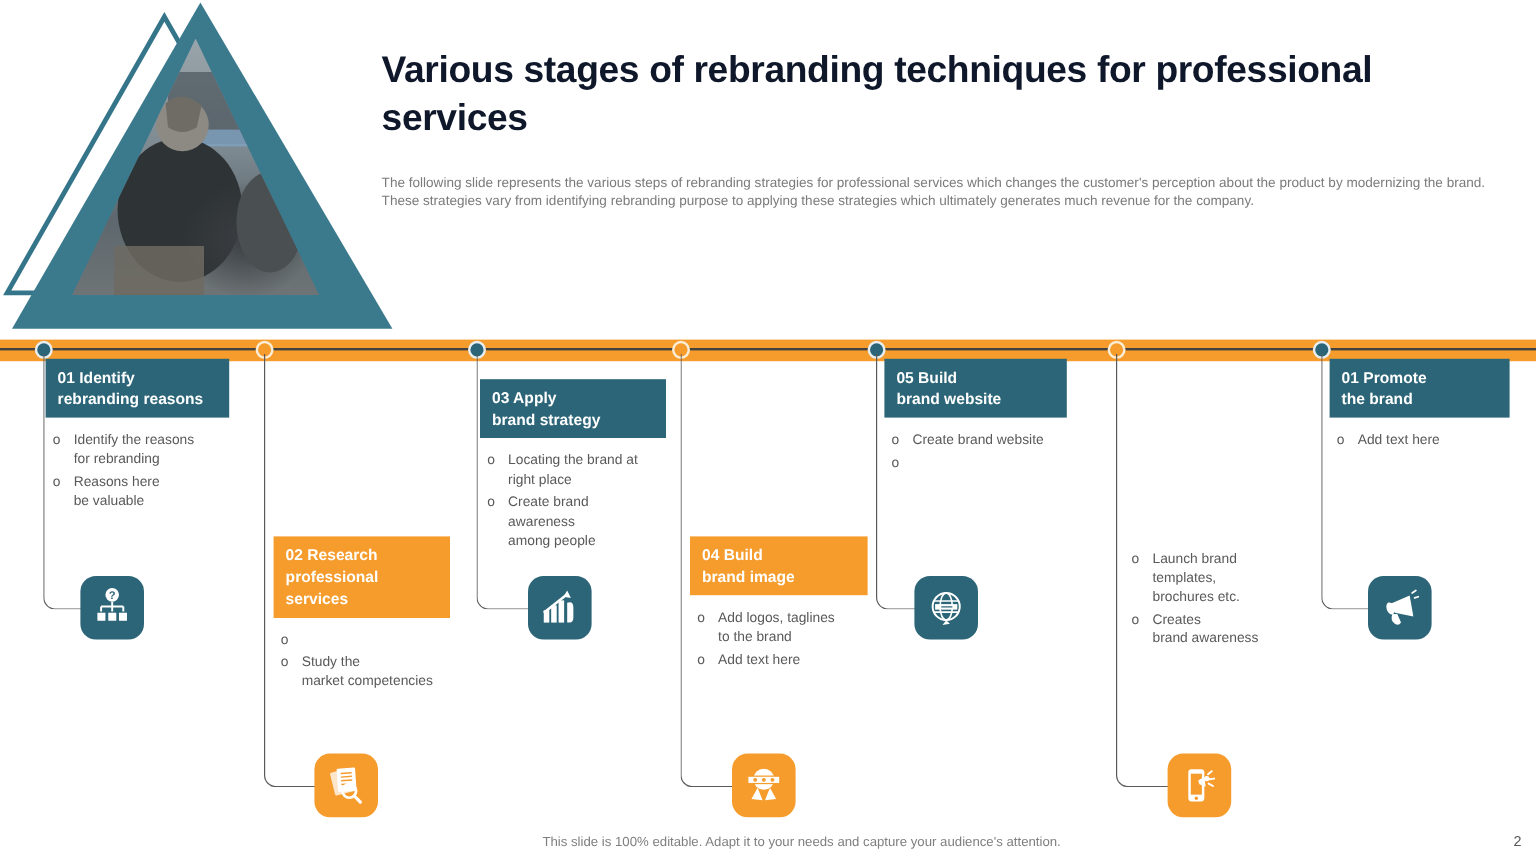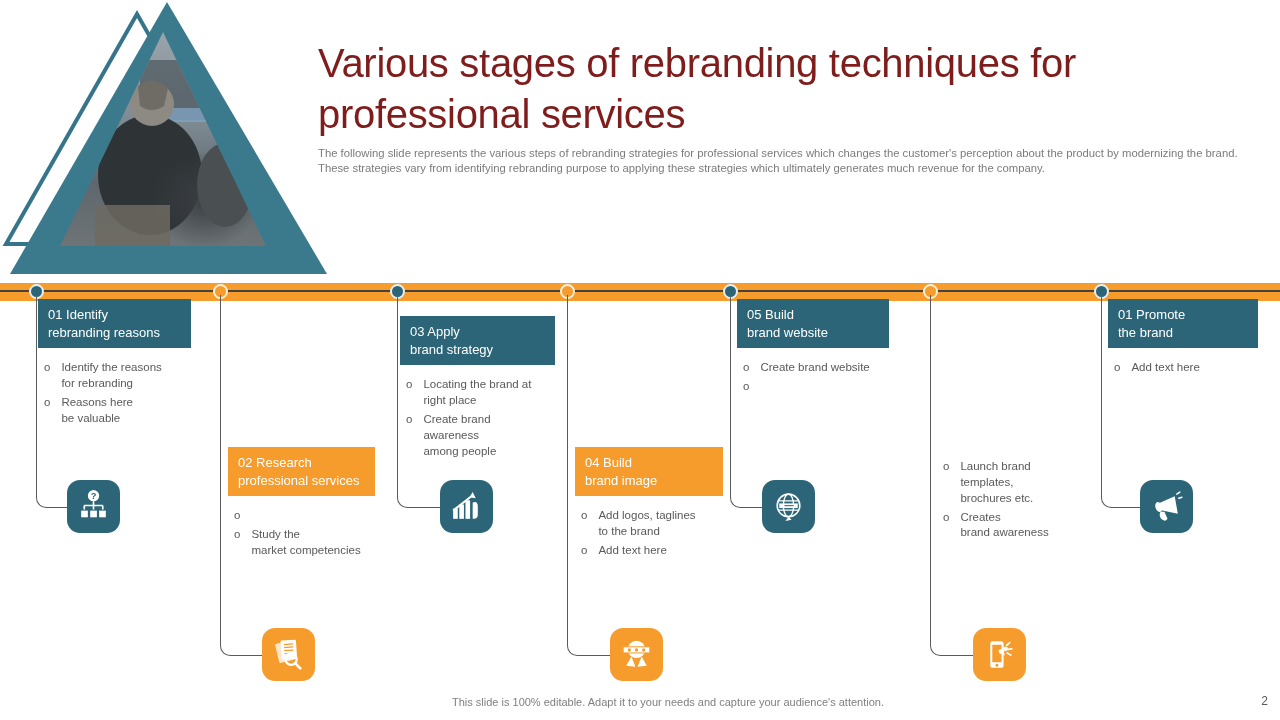"Various stages of rebranding techniques" .title { color: #7f1d1d -> #0f172a; font-size: 40px -> 31px; font-weight: 400 -> 700 }
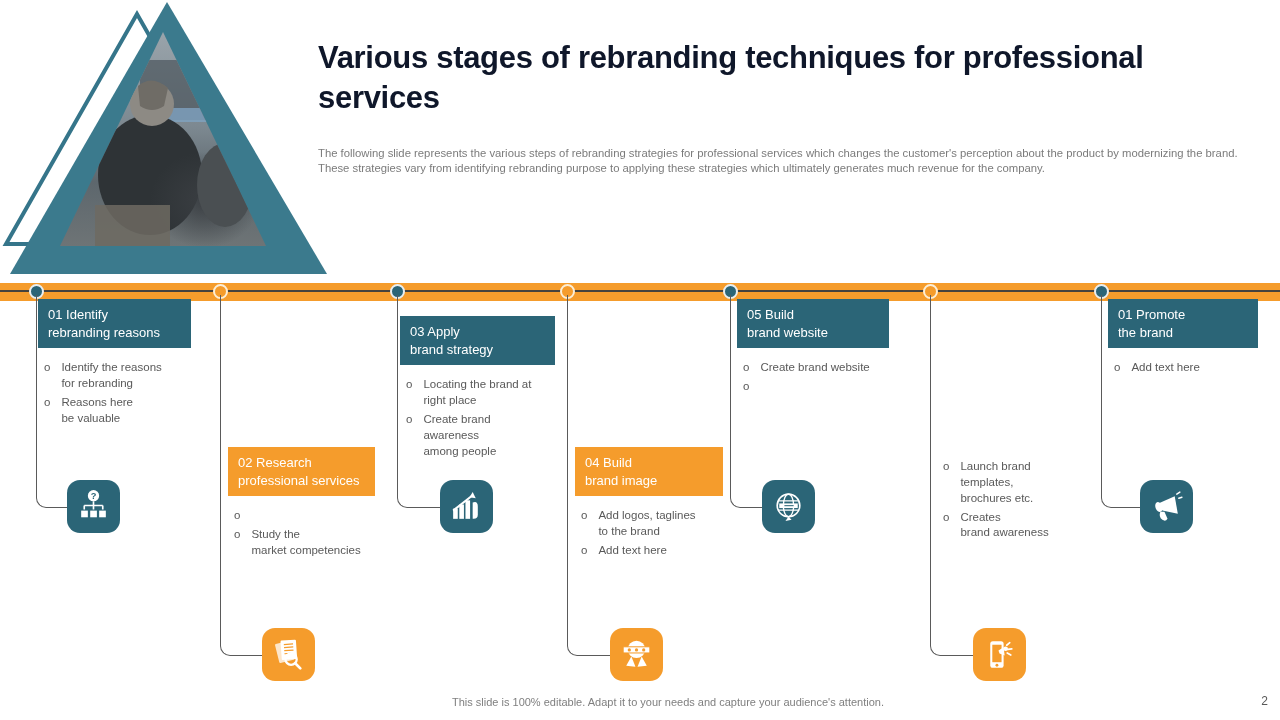"01 Identify" .stage-header { font-weight: 400 -> 700 }
